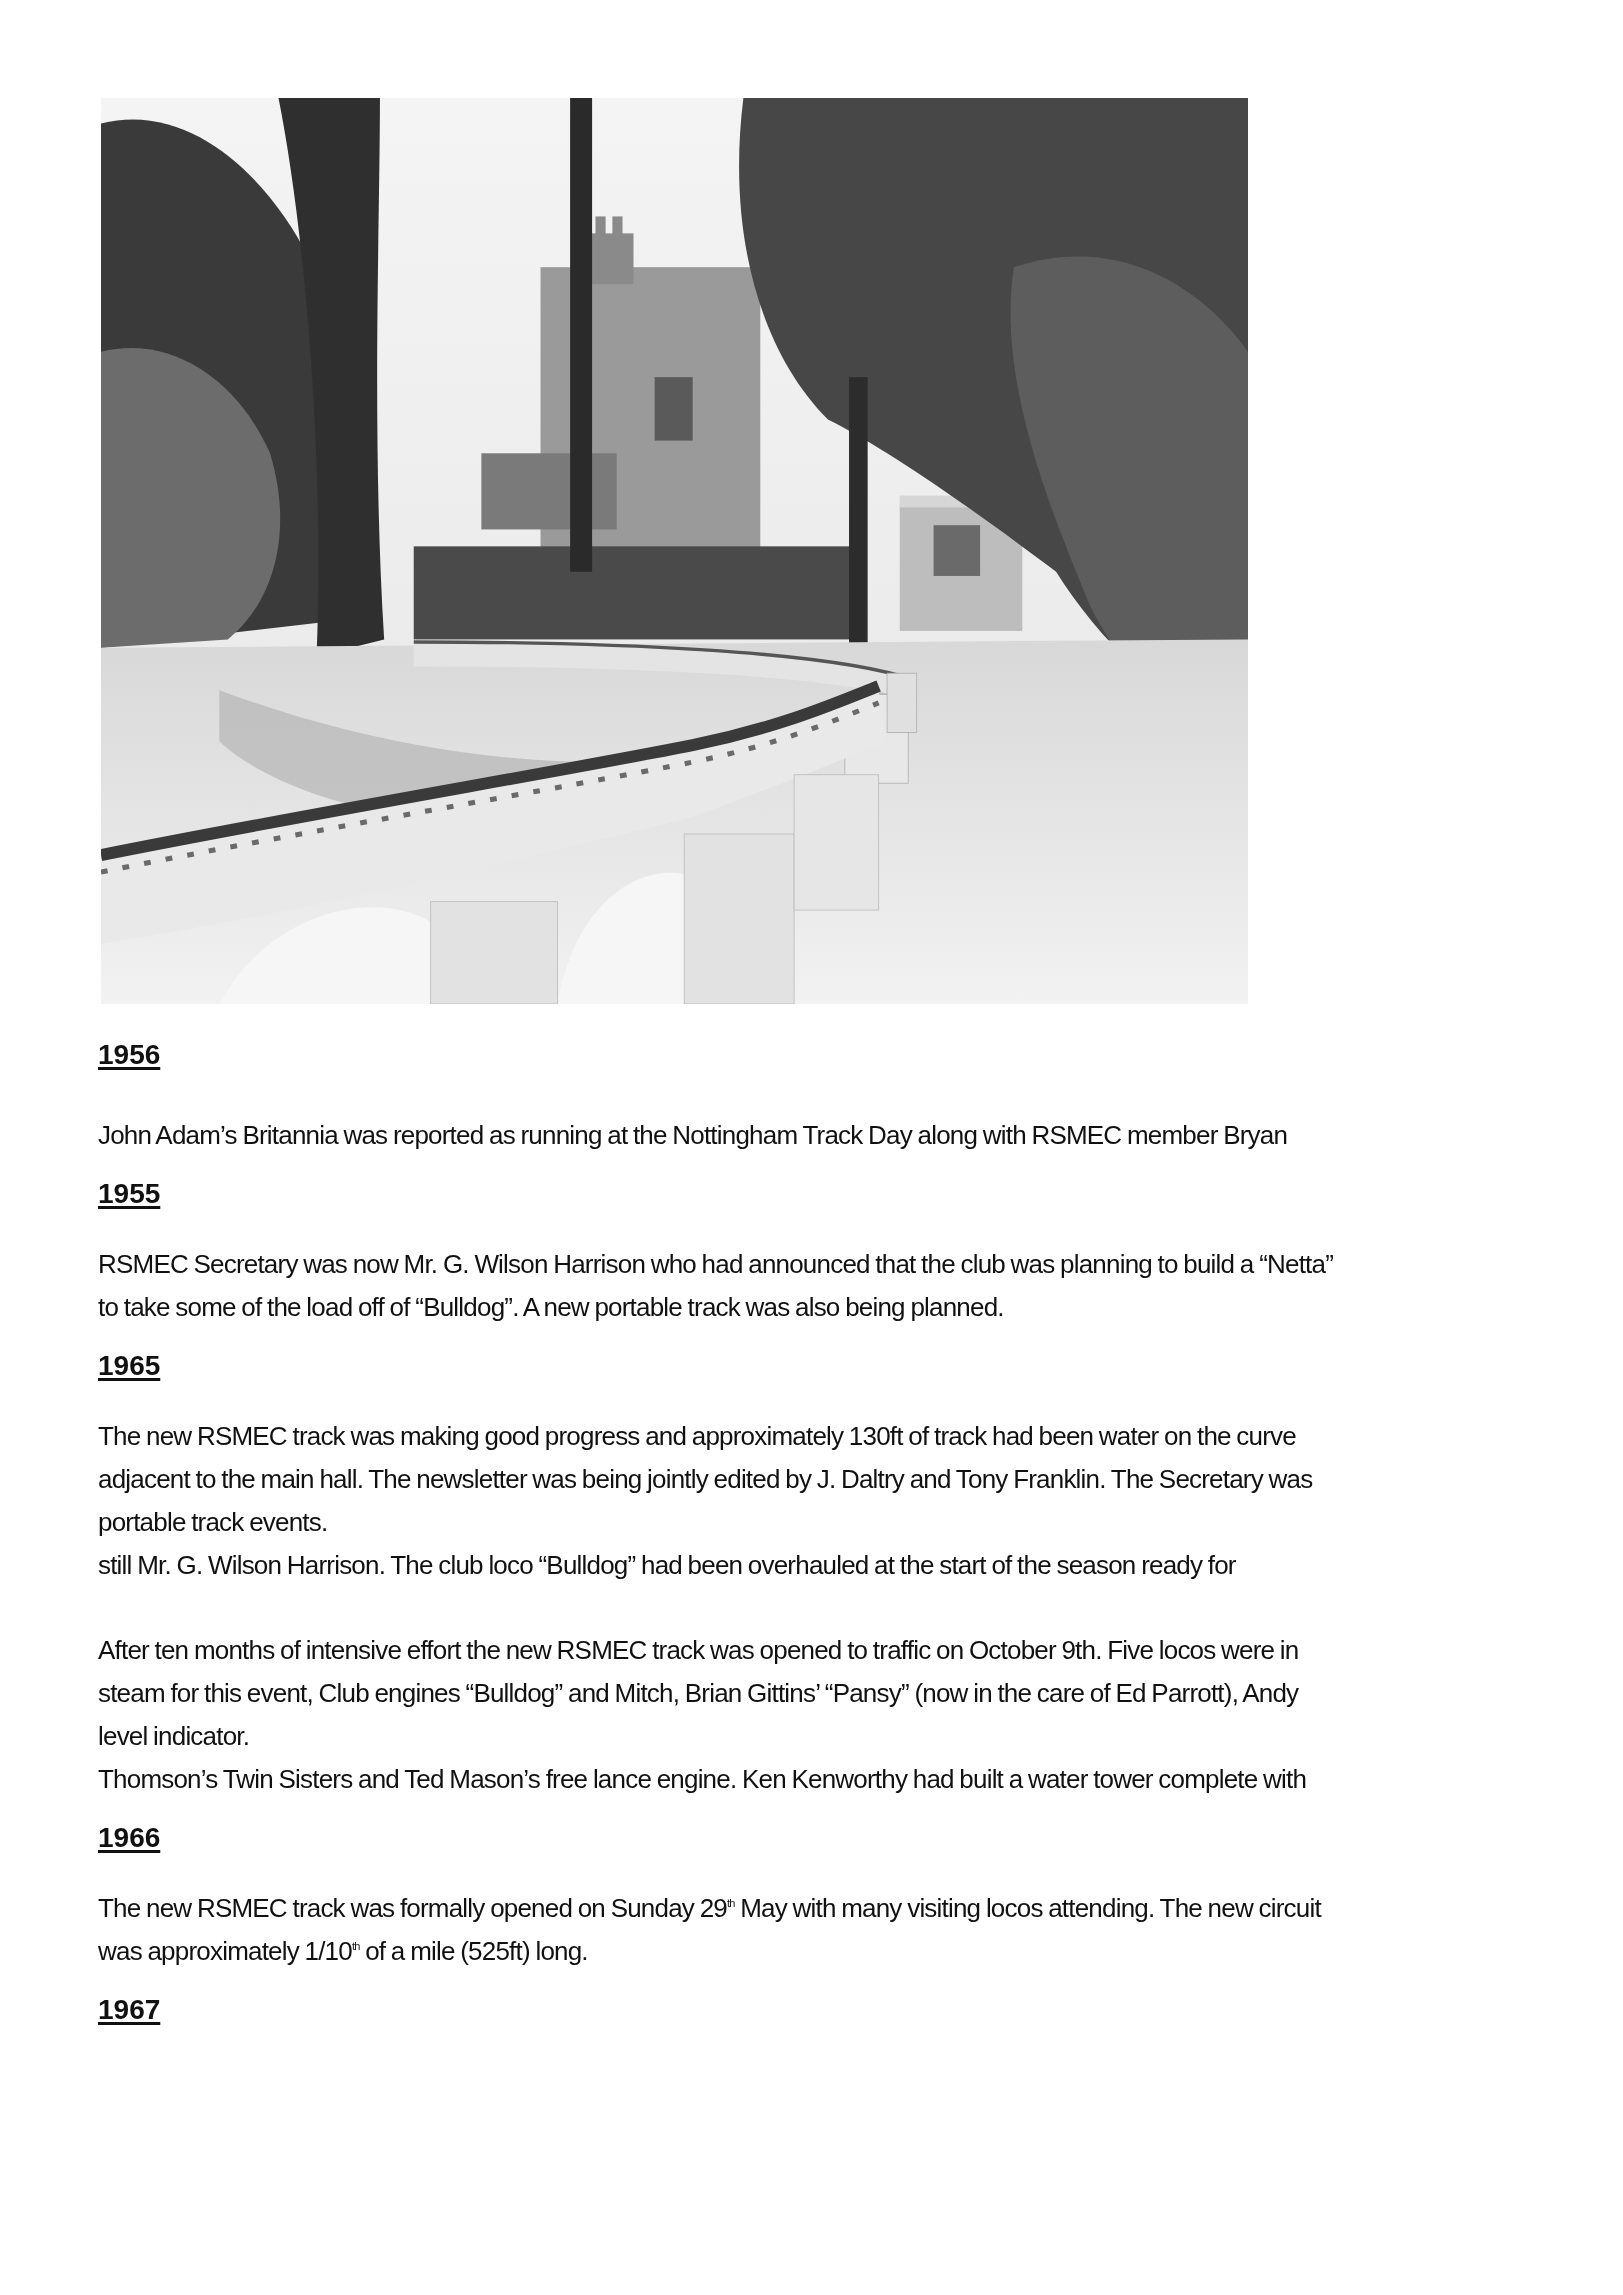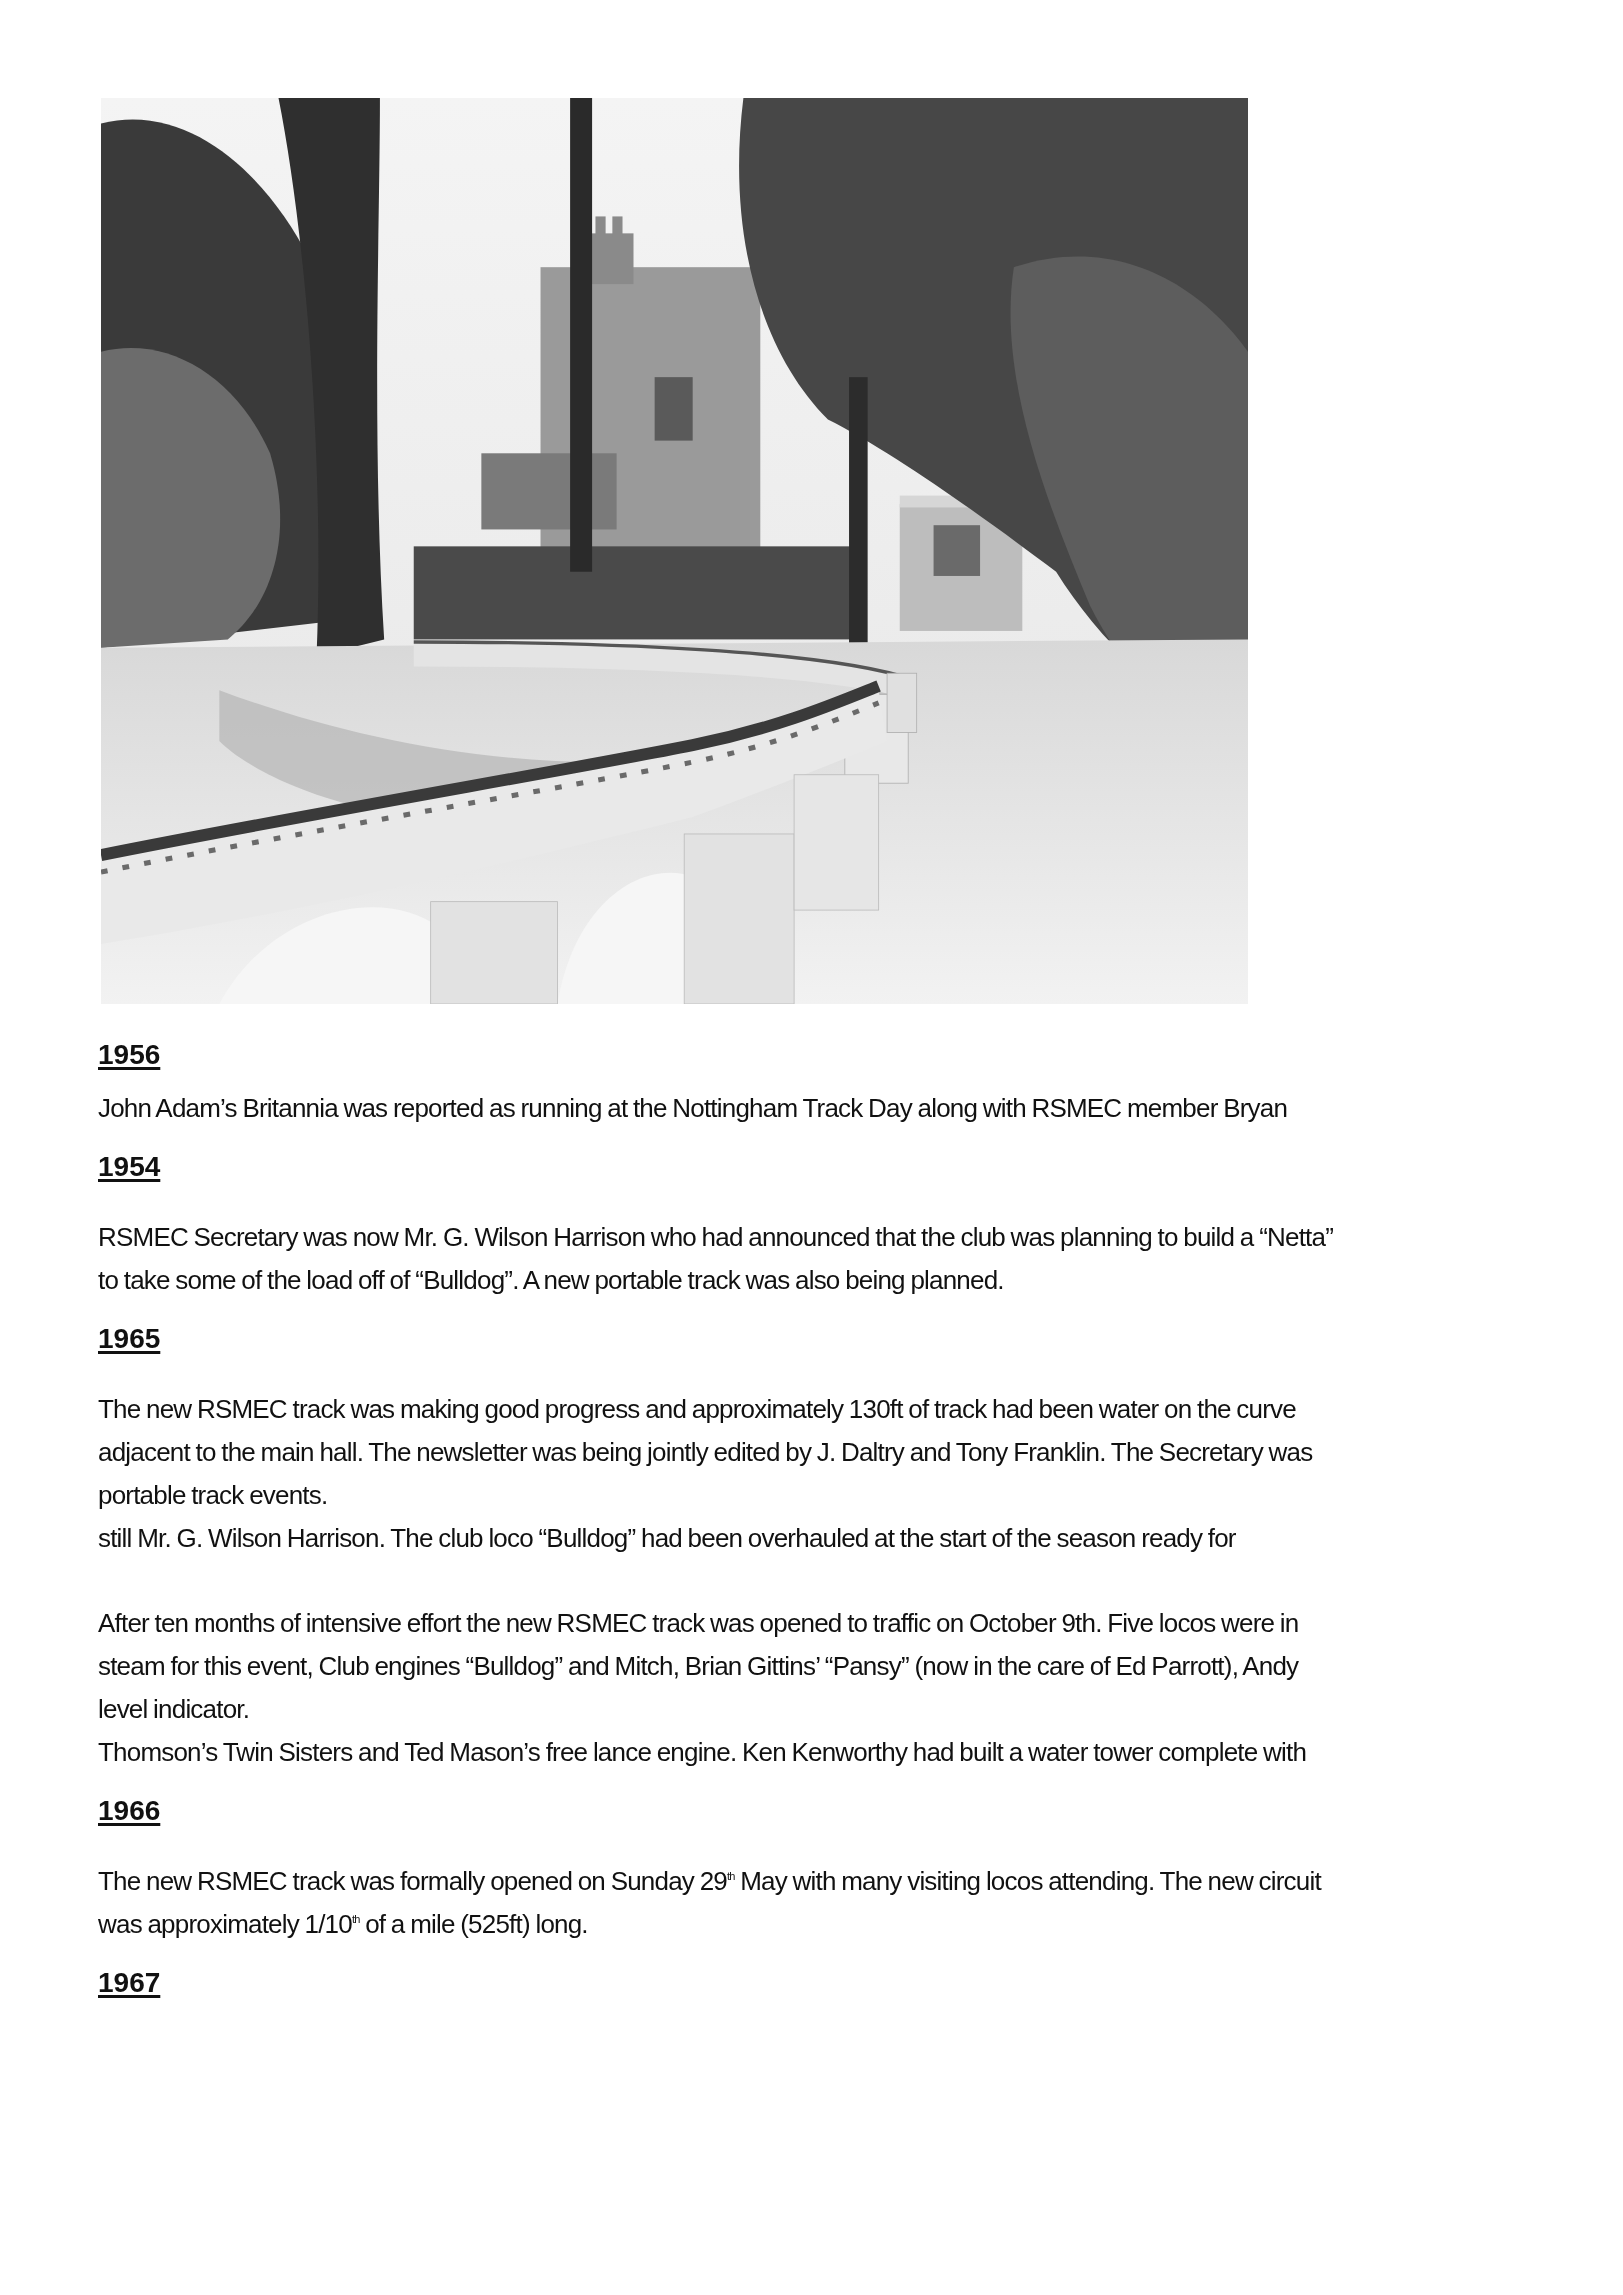"John Adam’s Britannia was reported" p.para { margin-top: 13px -> 40px }
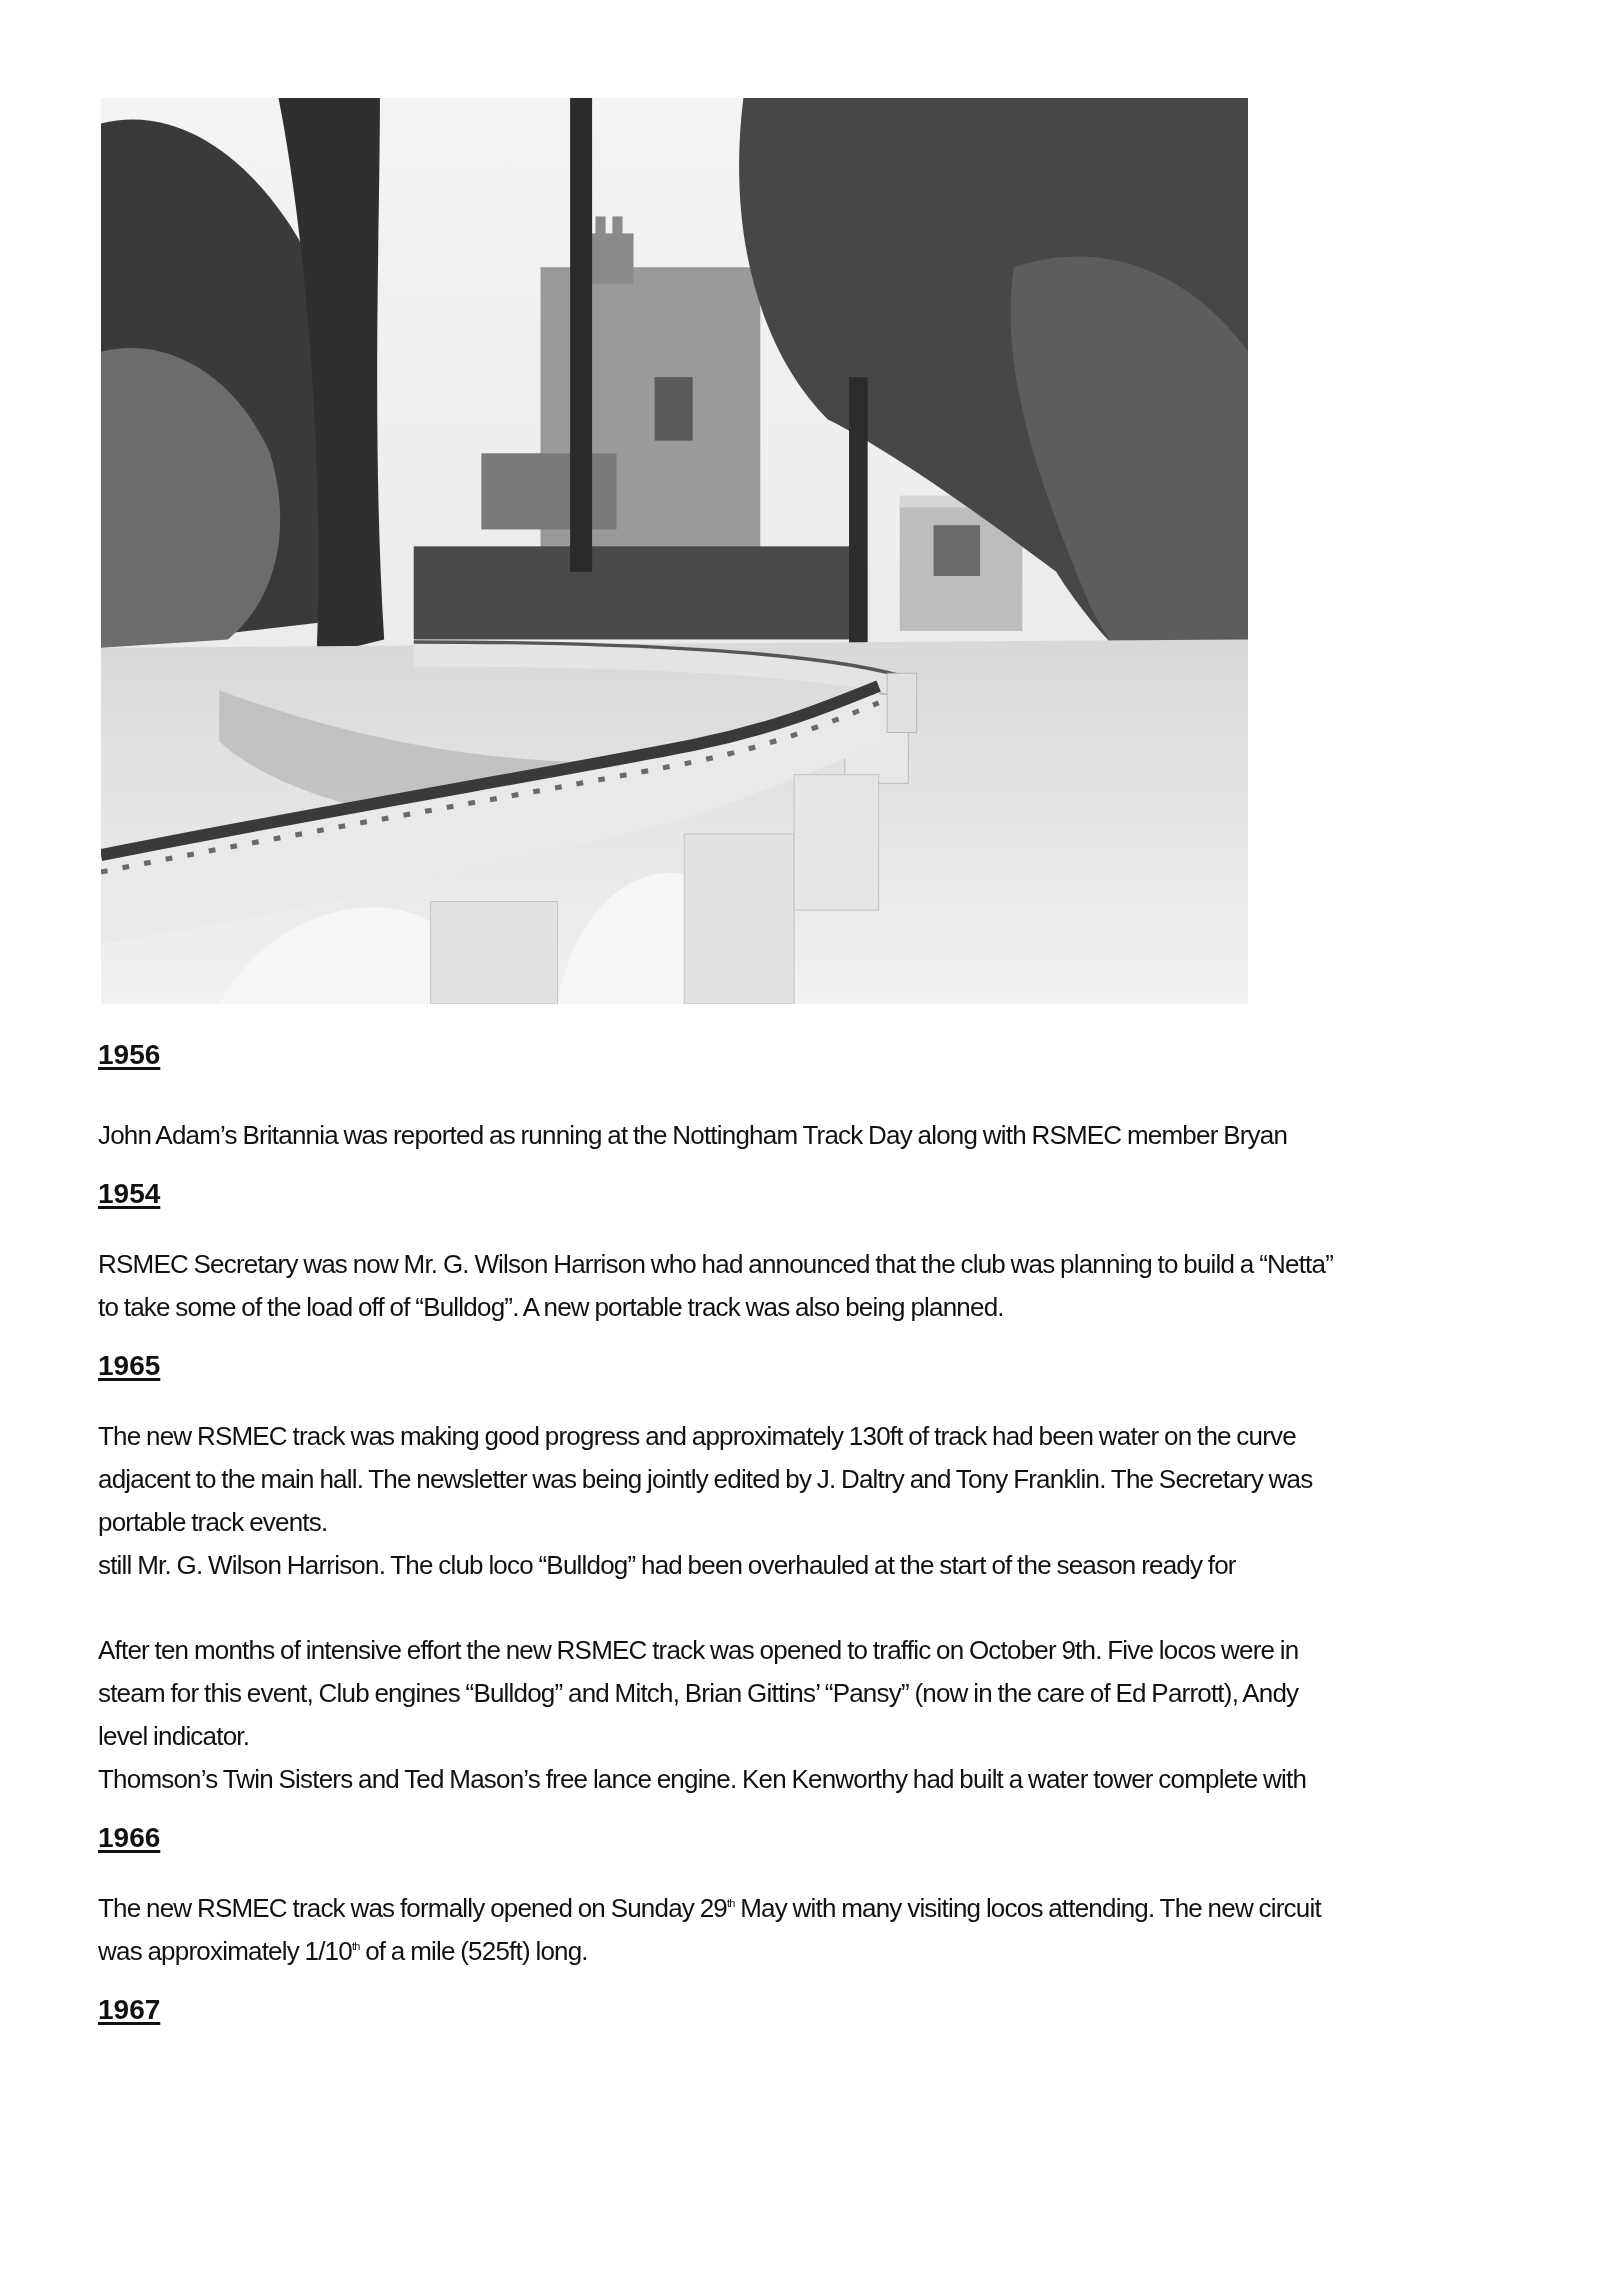"1954" h2.year { text: 1954 -> 1955 }
